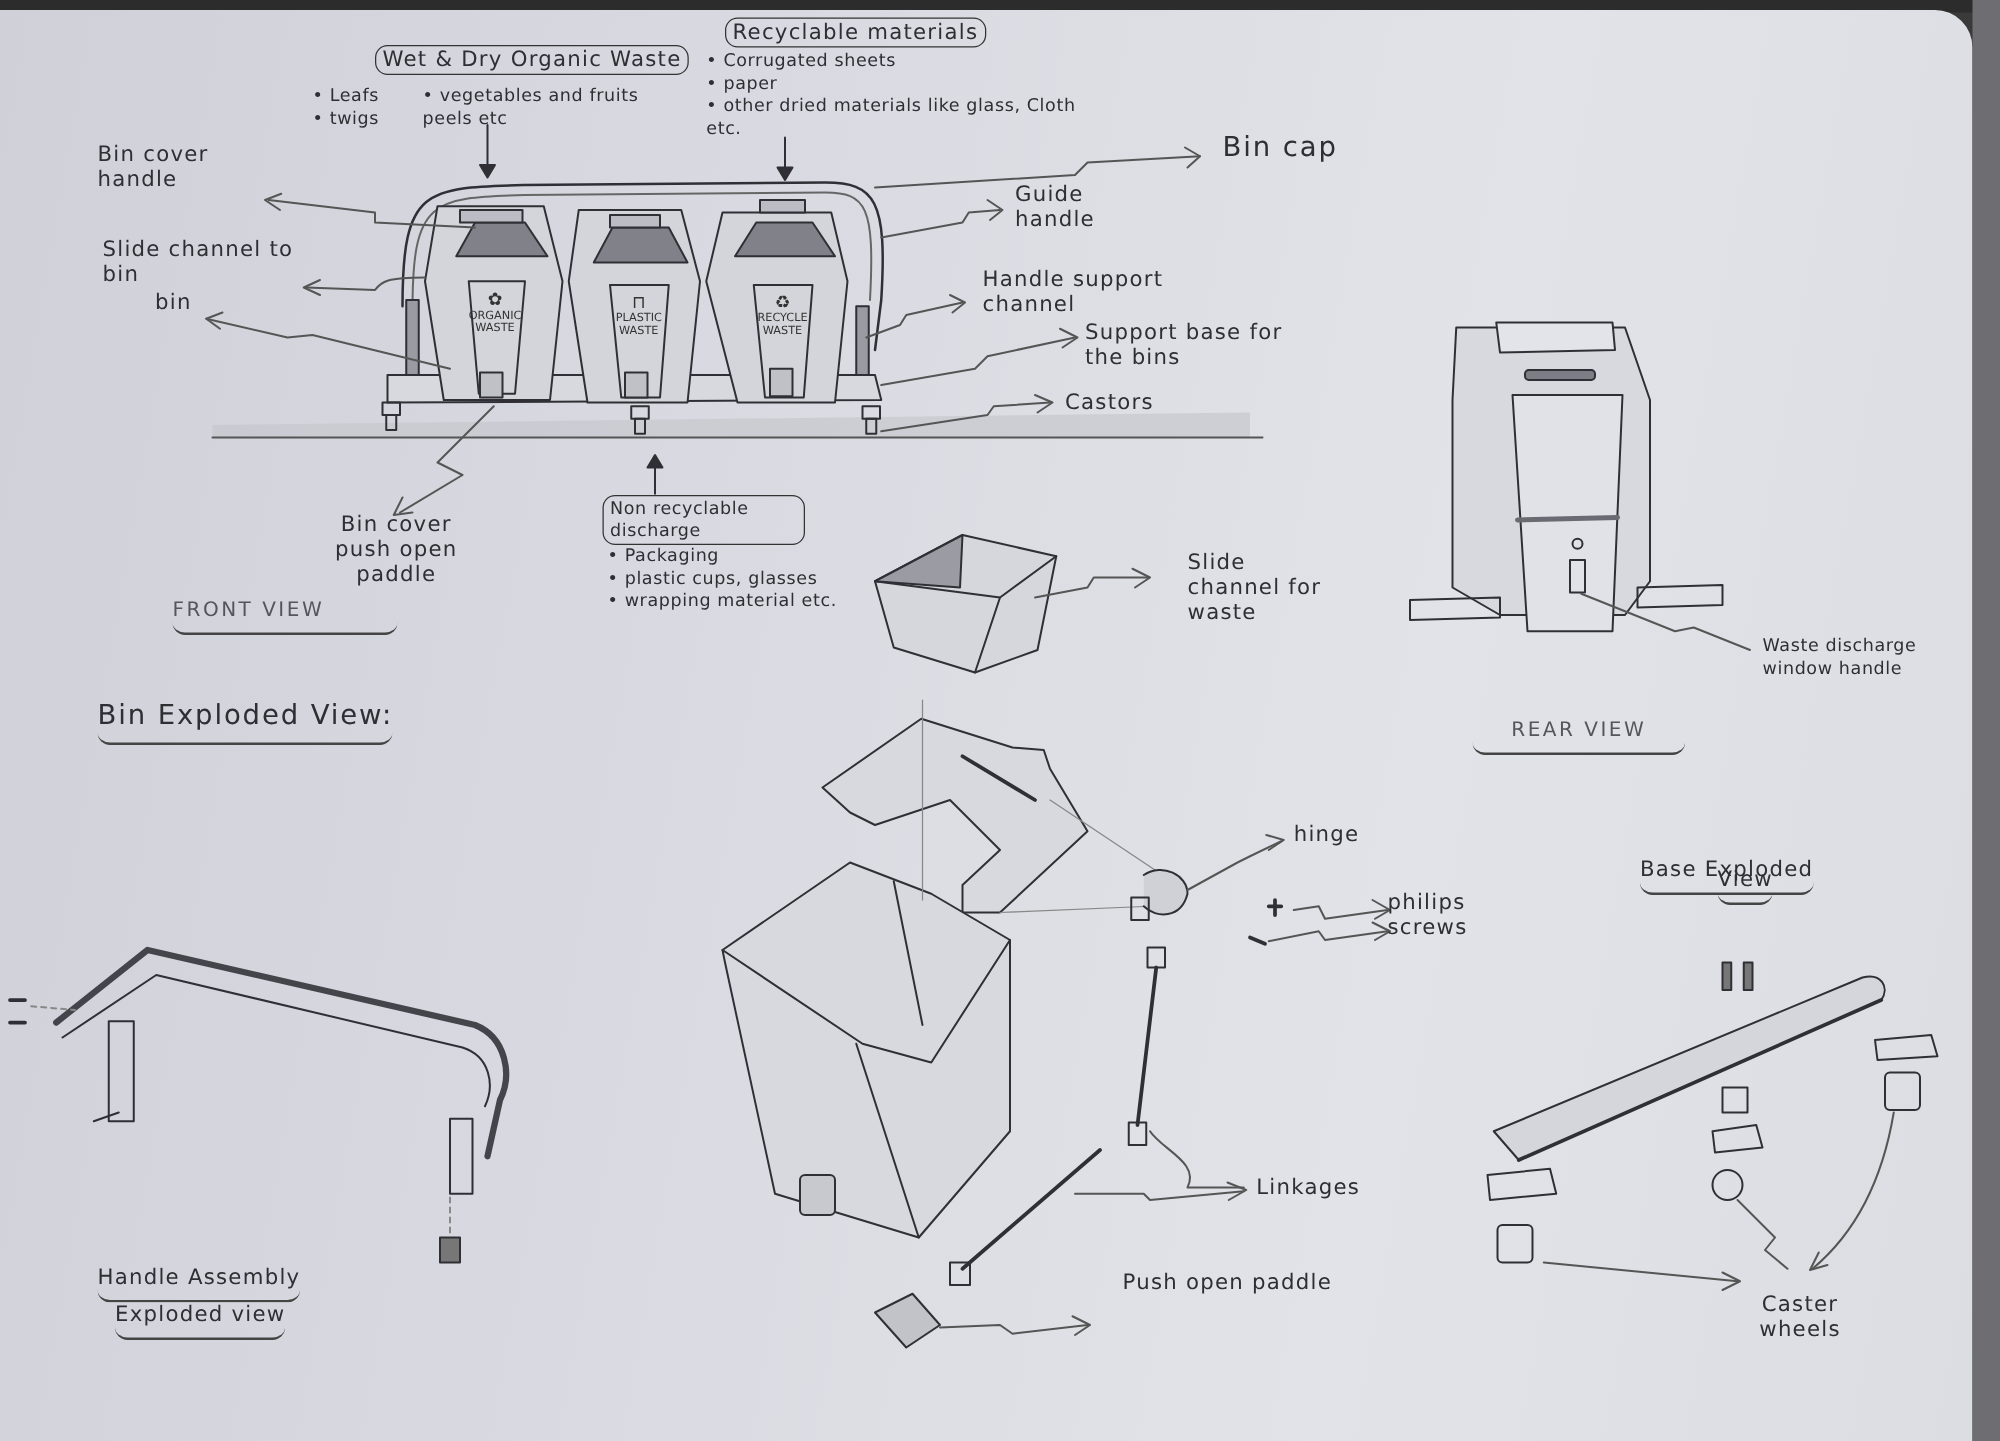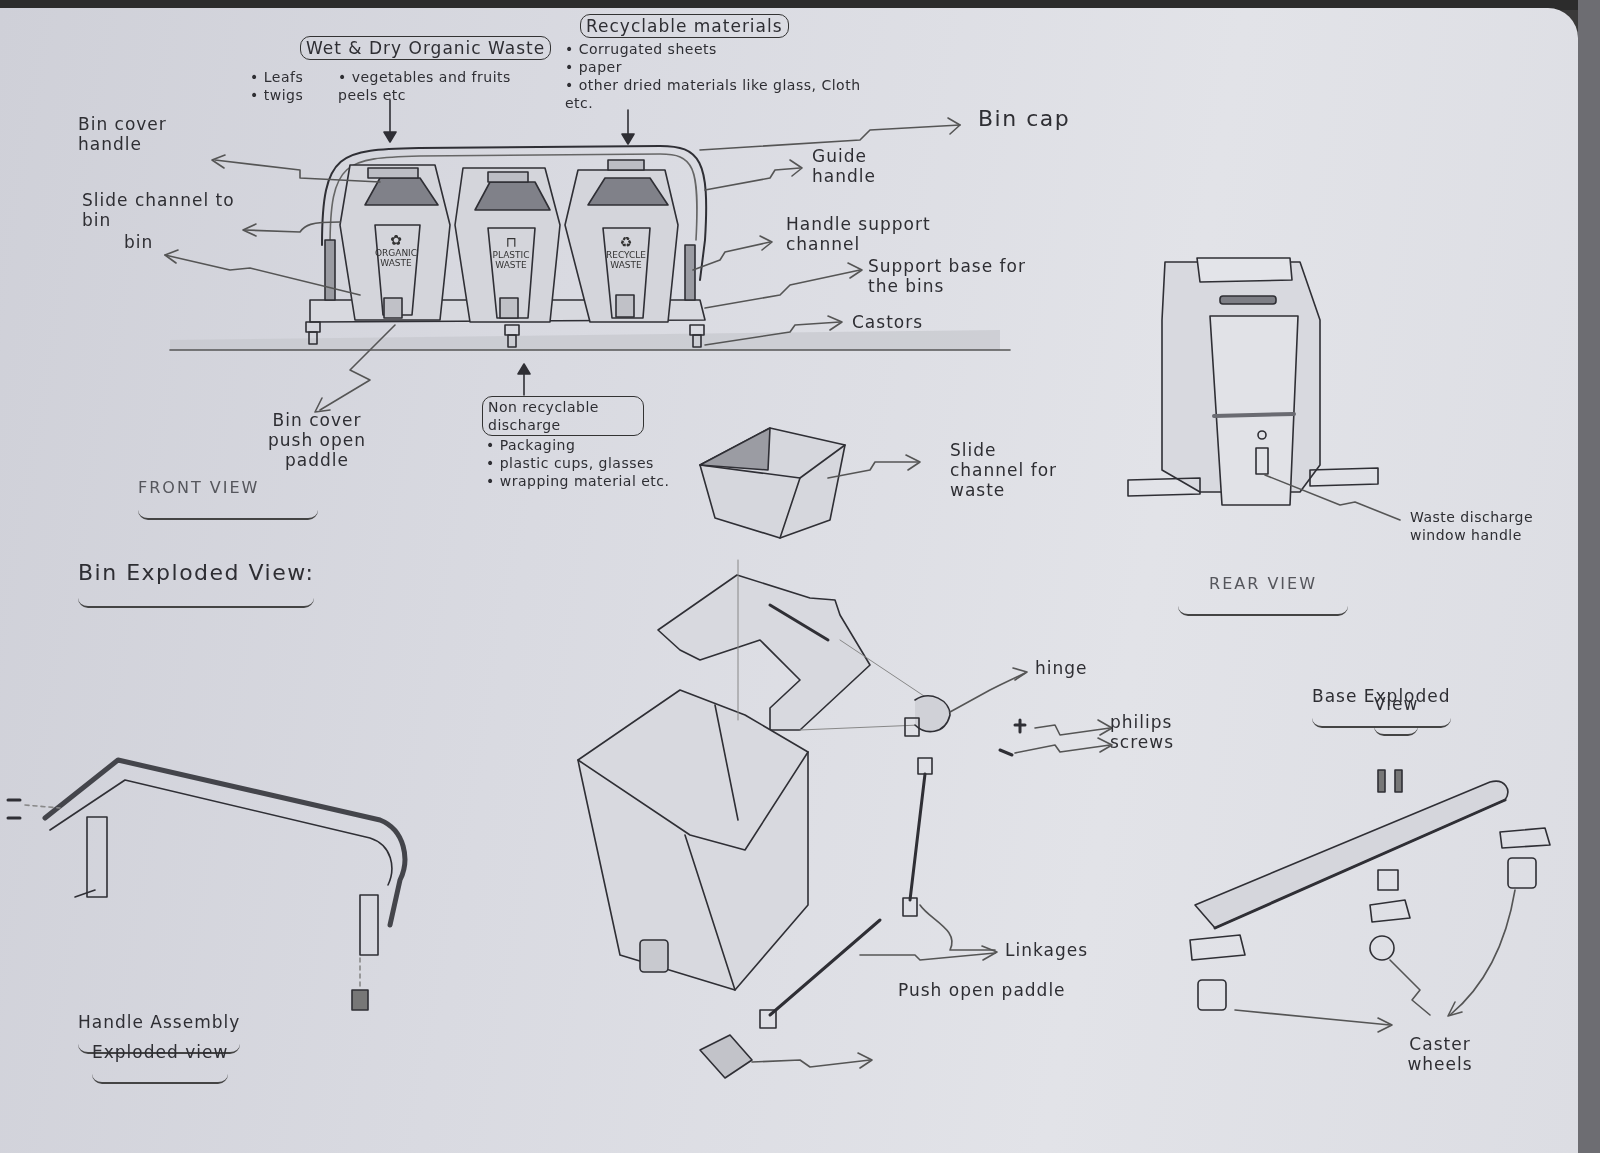"FRONT VIEW" .u { padding-bottom: 20px -> 8px }
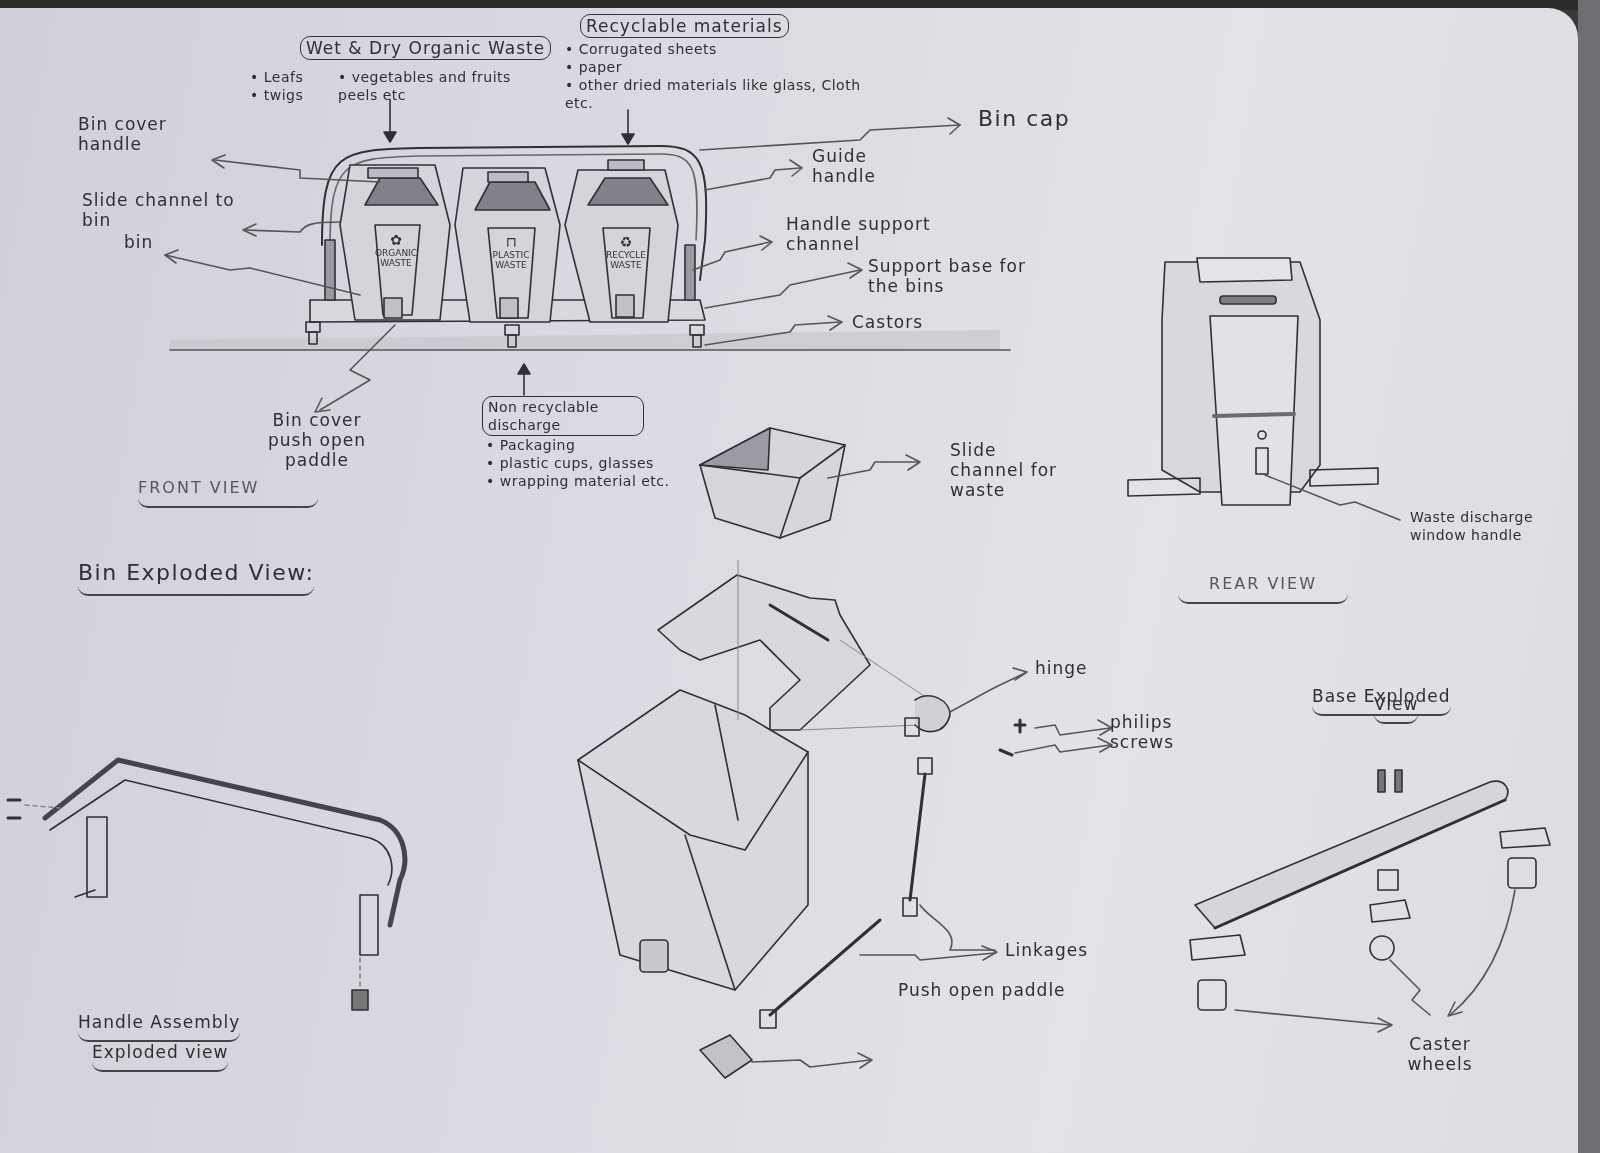"Push open paddle" div.t { top: 980px -> 1016px }
